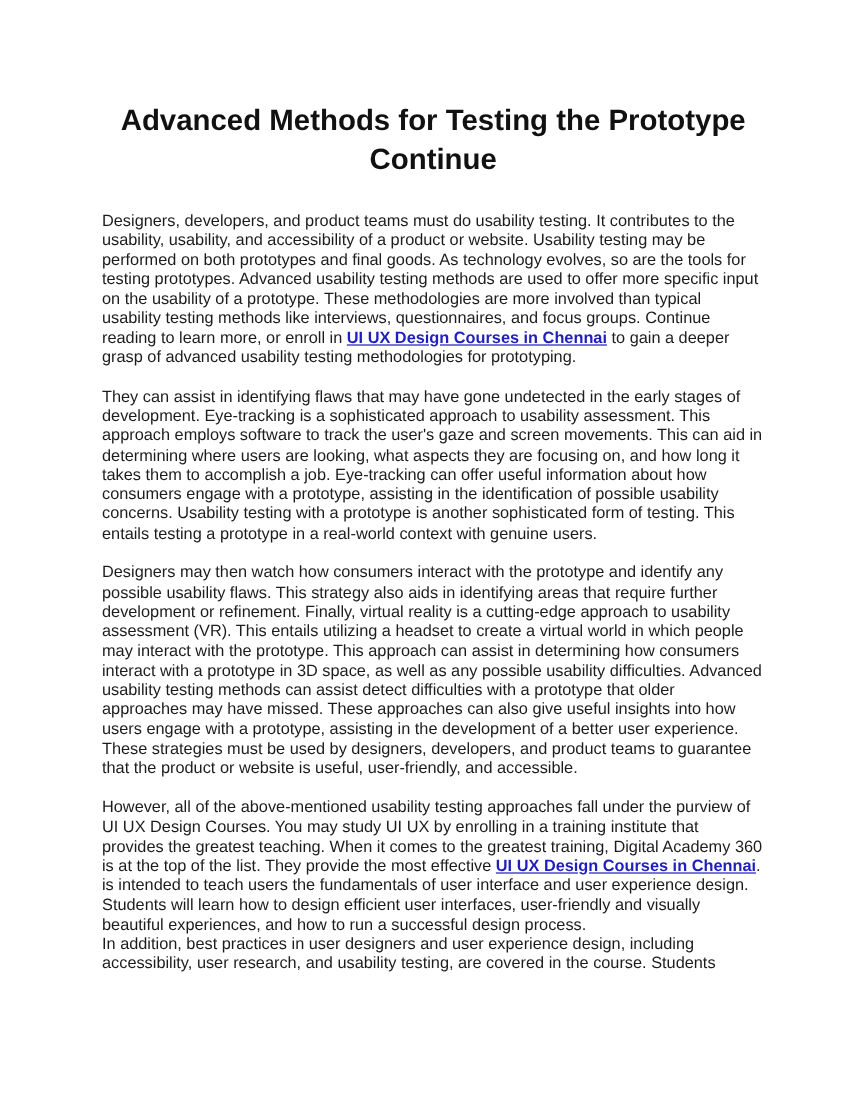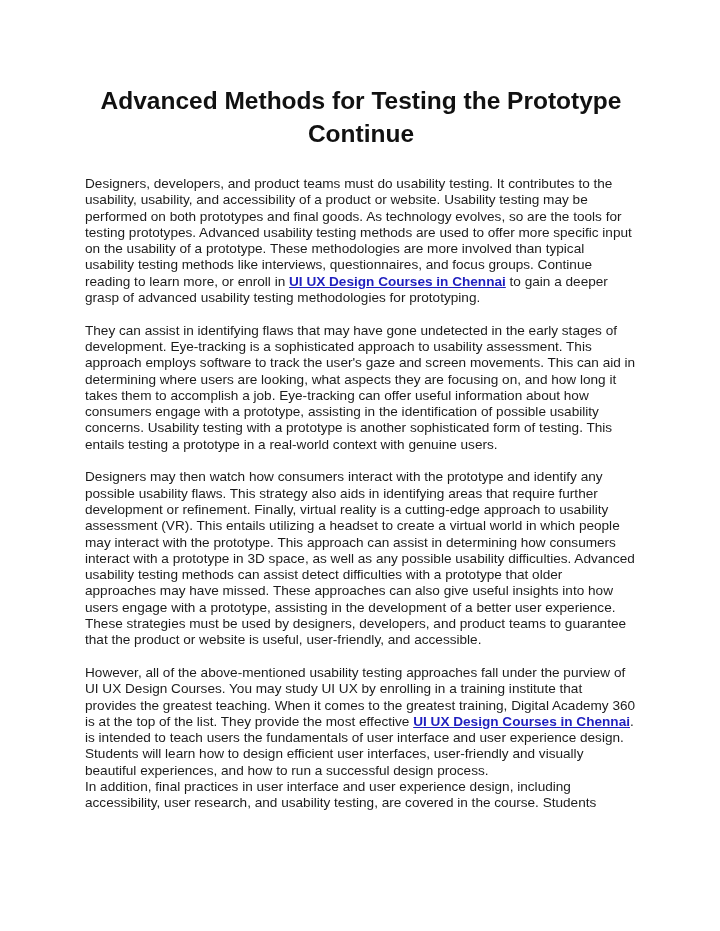"In addition, final practices in" p.para { text: final practices in user interface -> best practices in user designers }
